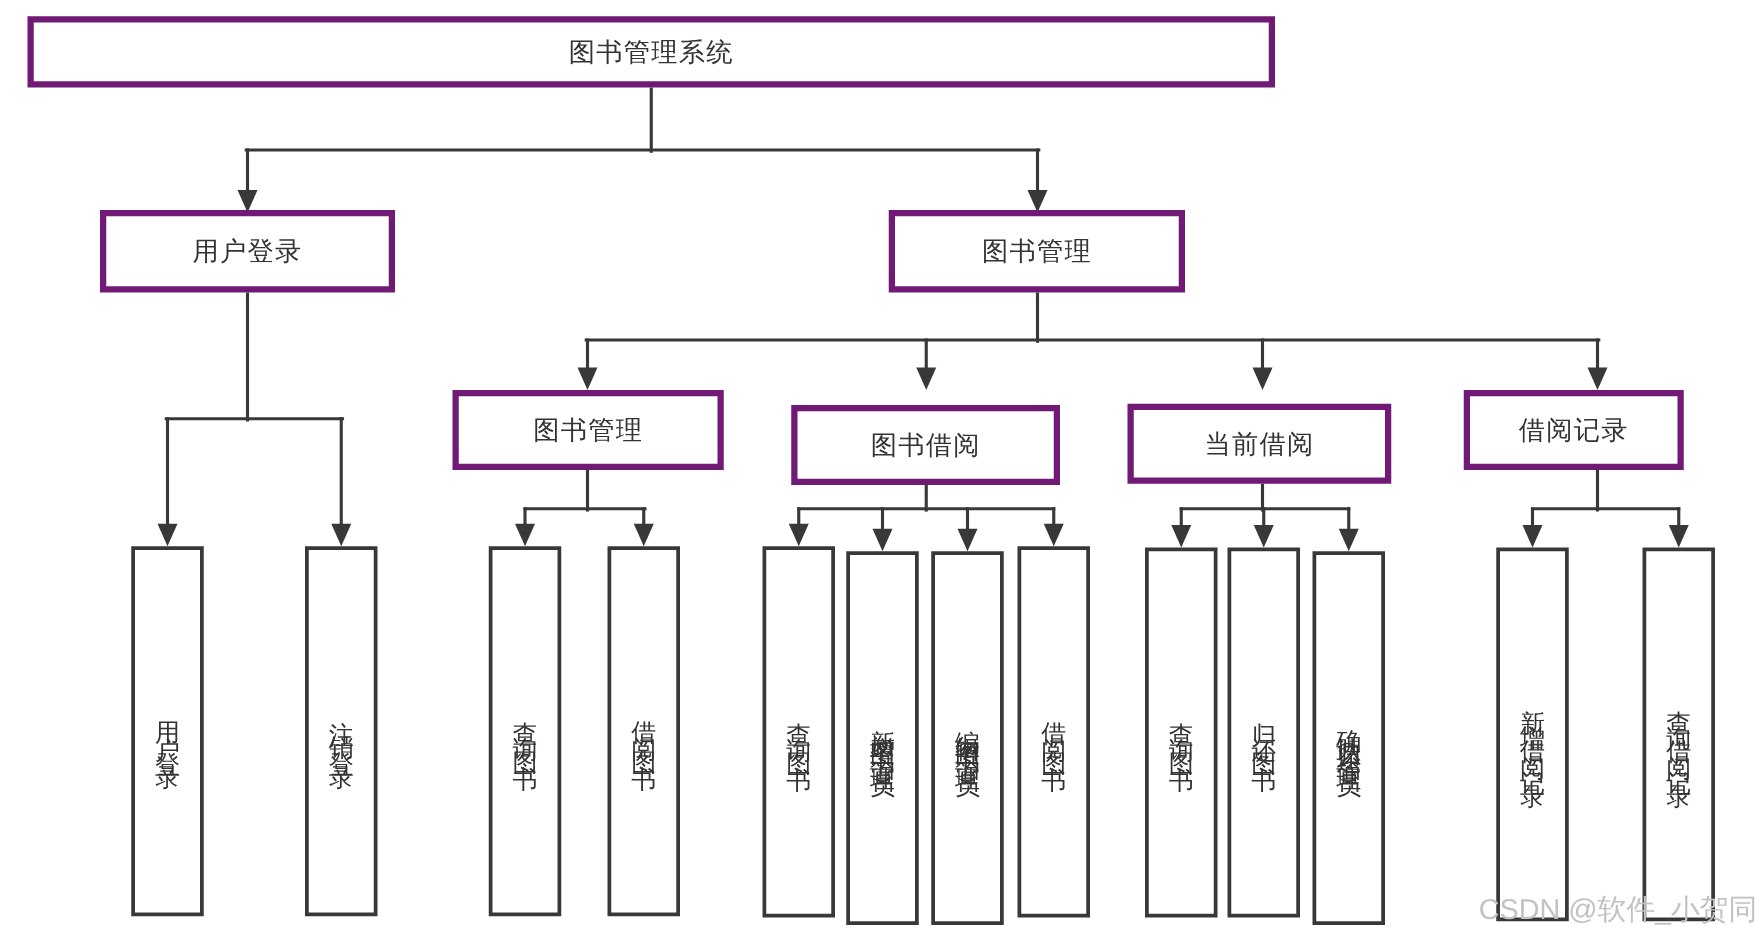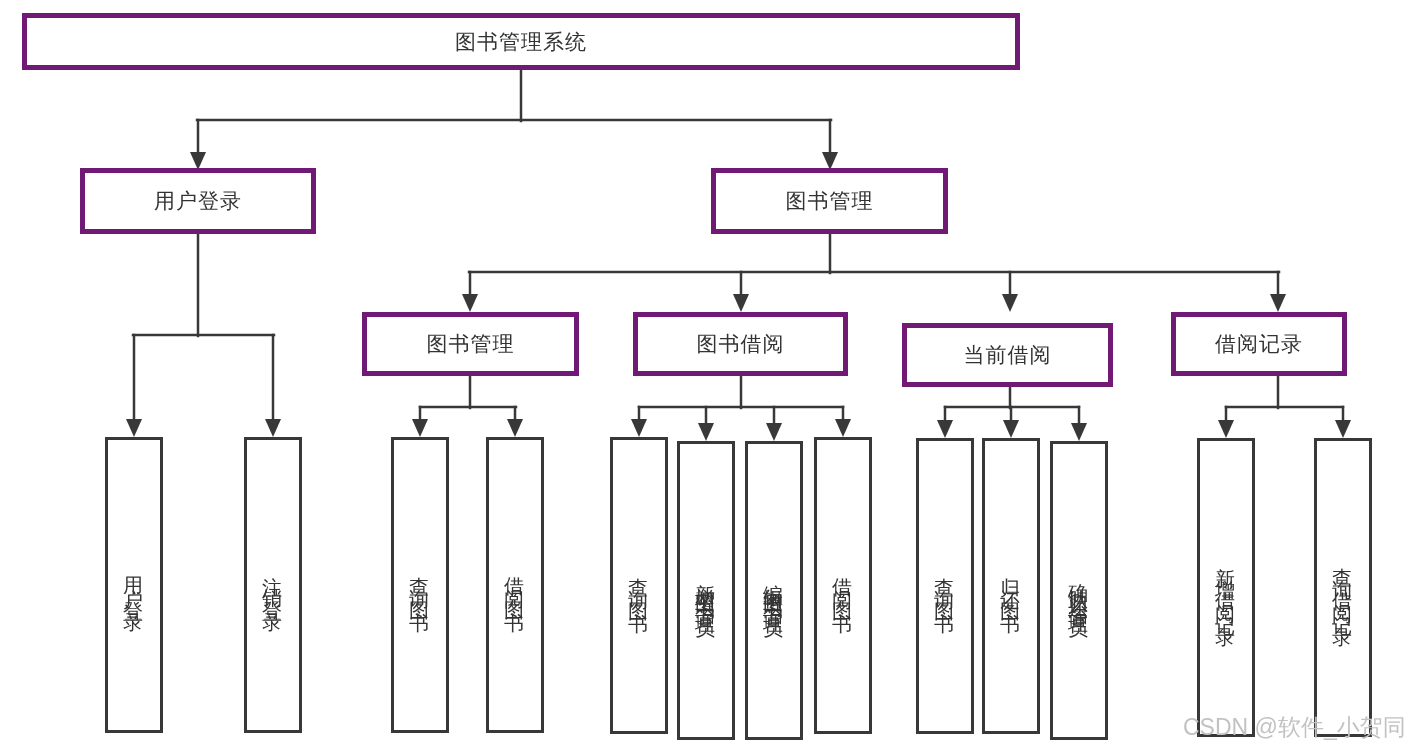"图书借阅" div.hbox { top: 312px -> 324px }
